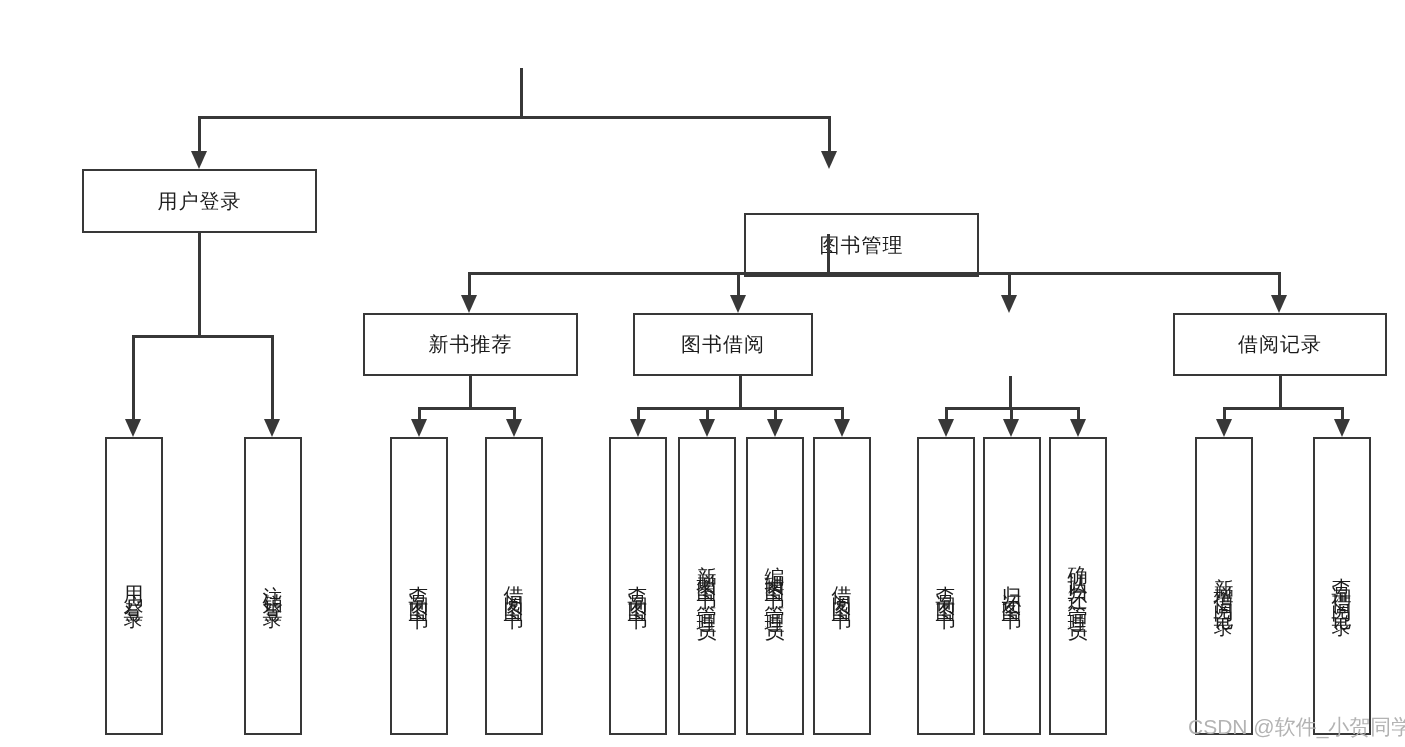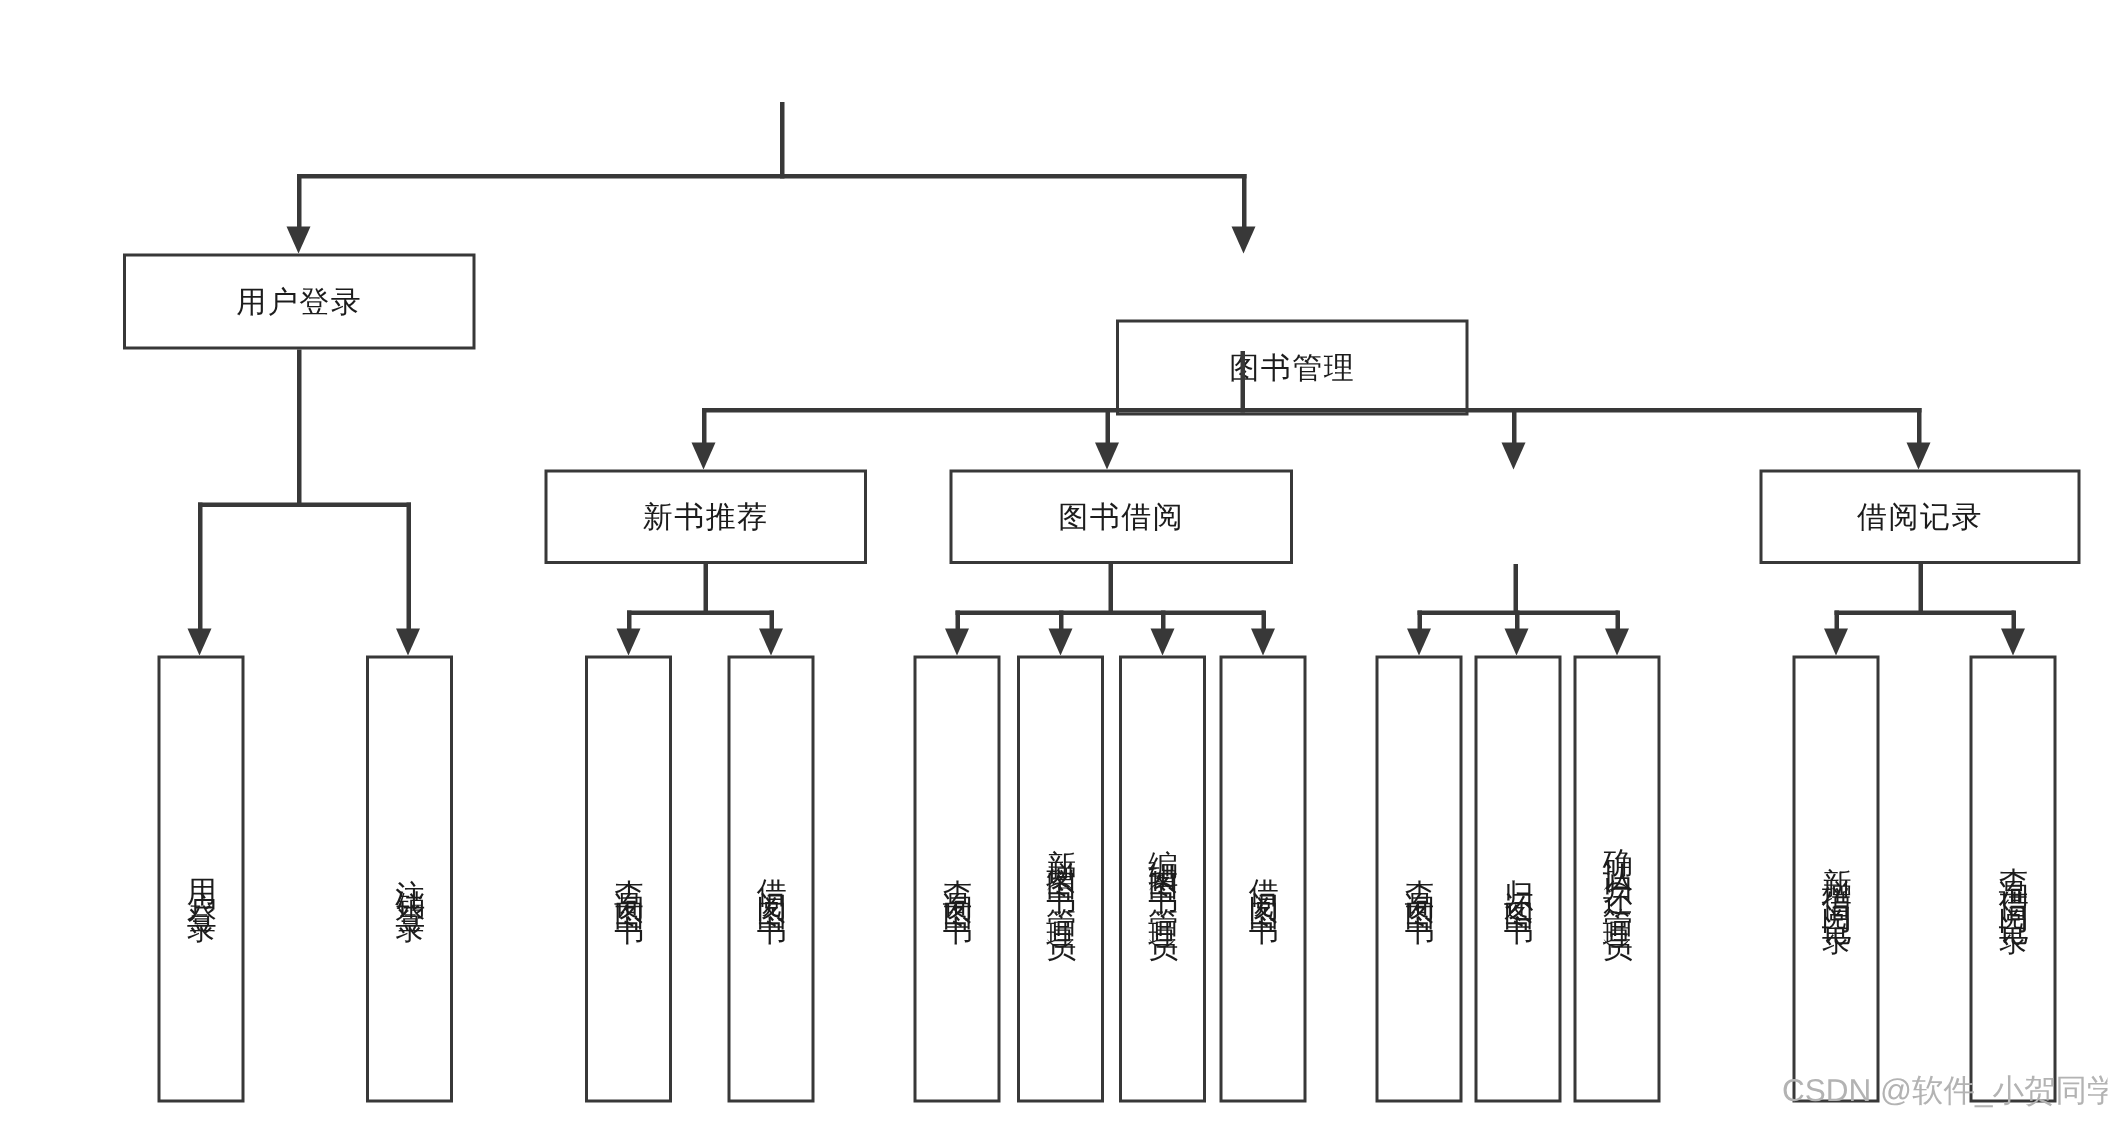"图书借阅" div.hbox { width: 229px -> 180px }
